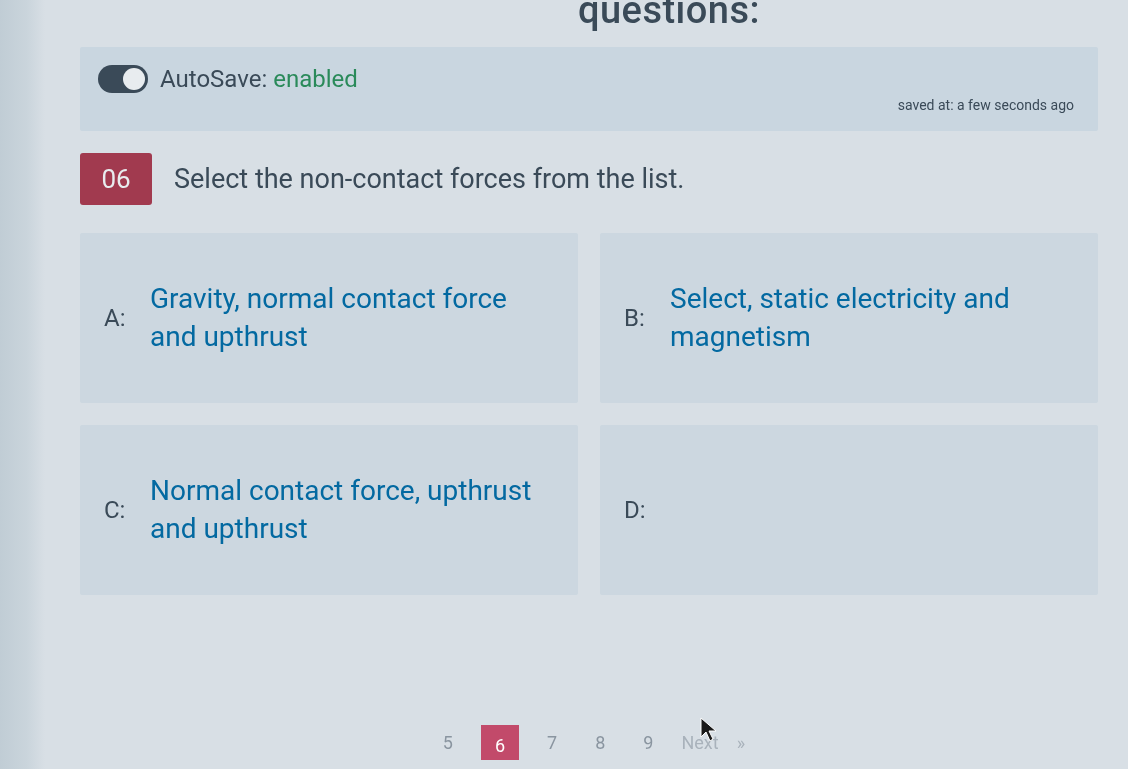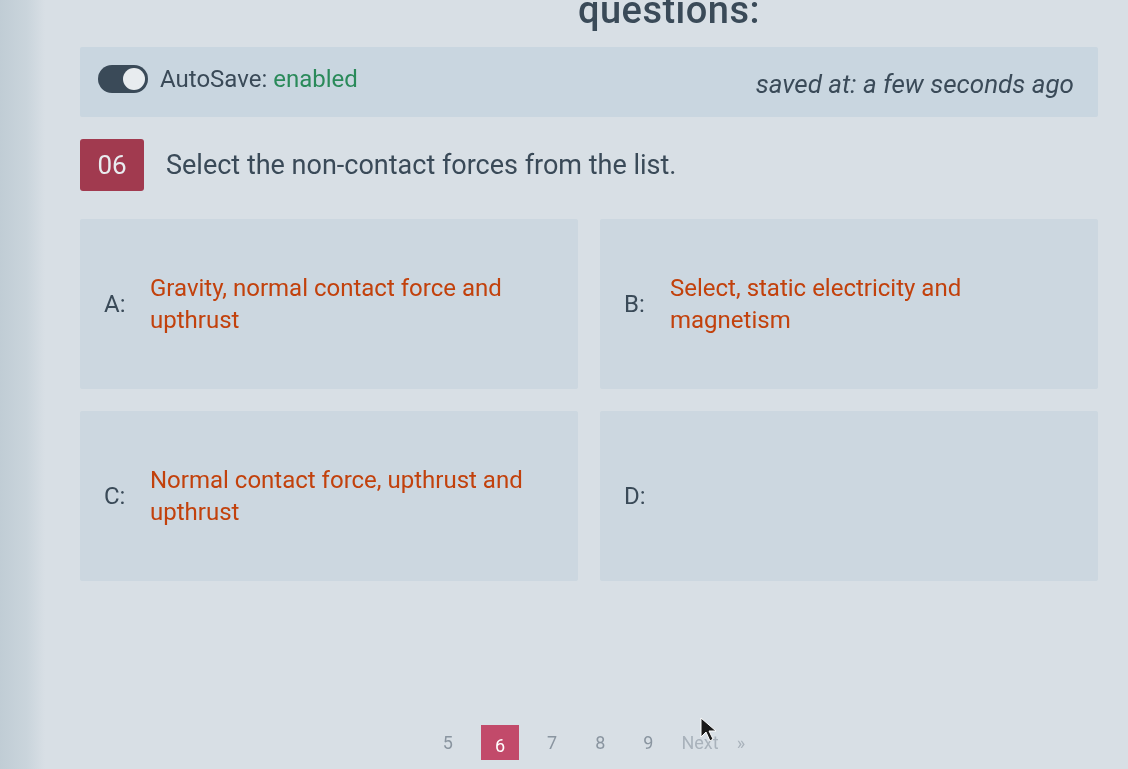"saved at: a few seconds" .saved-at { font-size: 26px -> 14px; font-style: italic -> none; margin-top: 4px -> 32px }
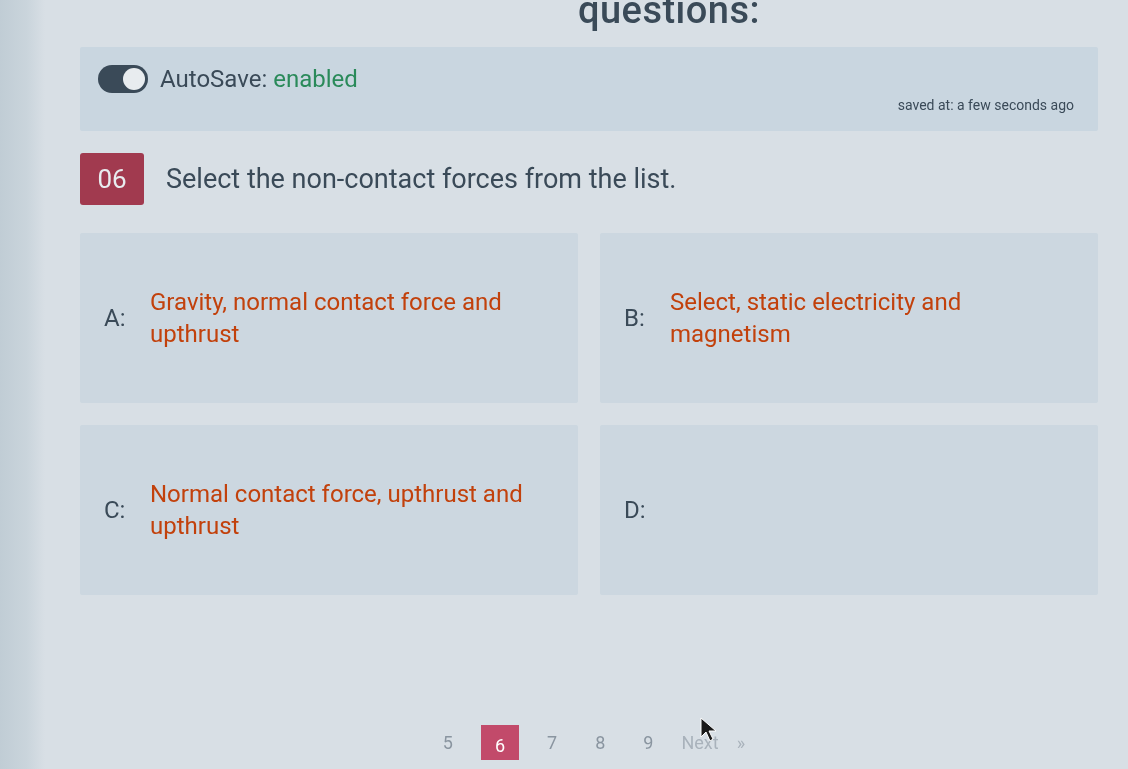"06" .question-number { width: 64px -> 72px }
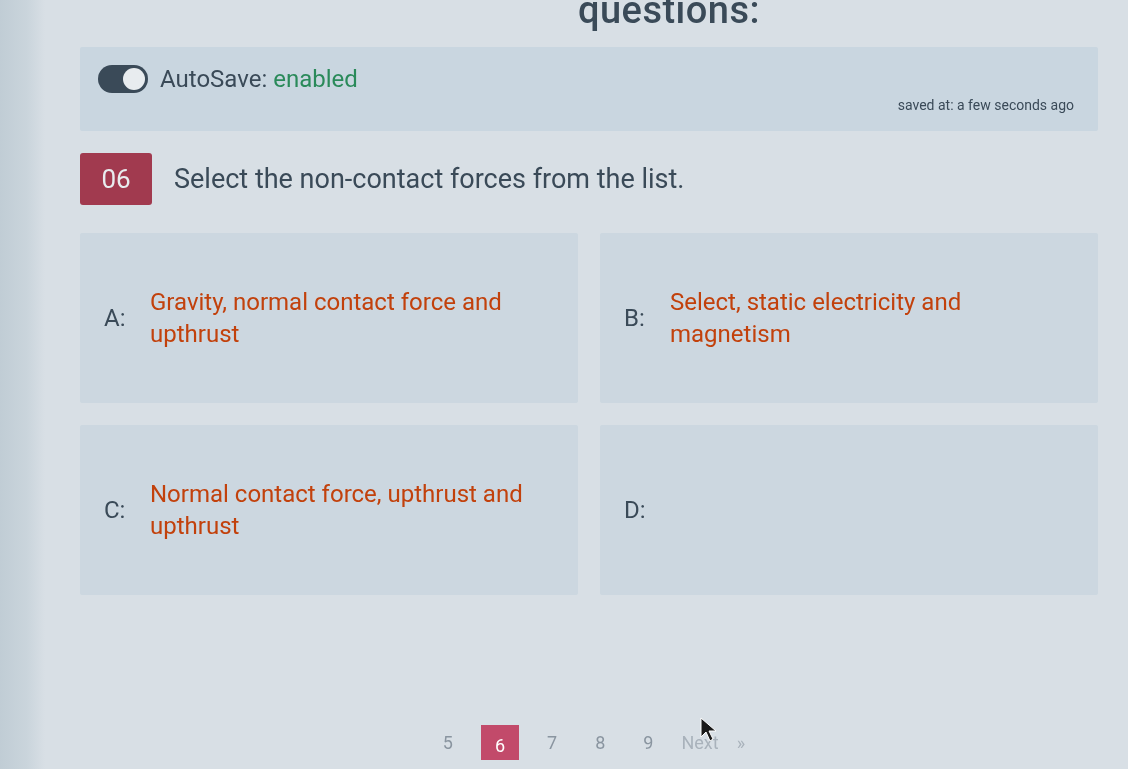"Gravity, normal contact force and" .option-text { color: #c2410c -> #0369a1; font-size: 24px -> 28px }
